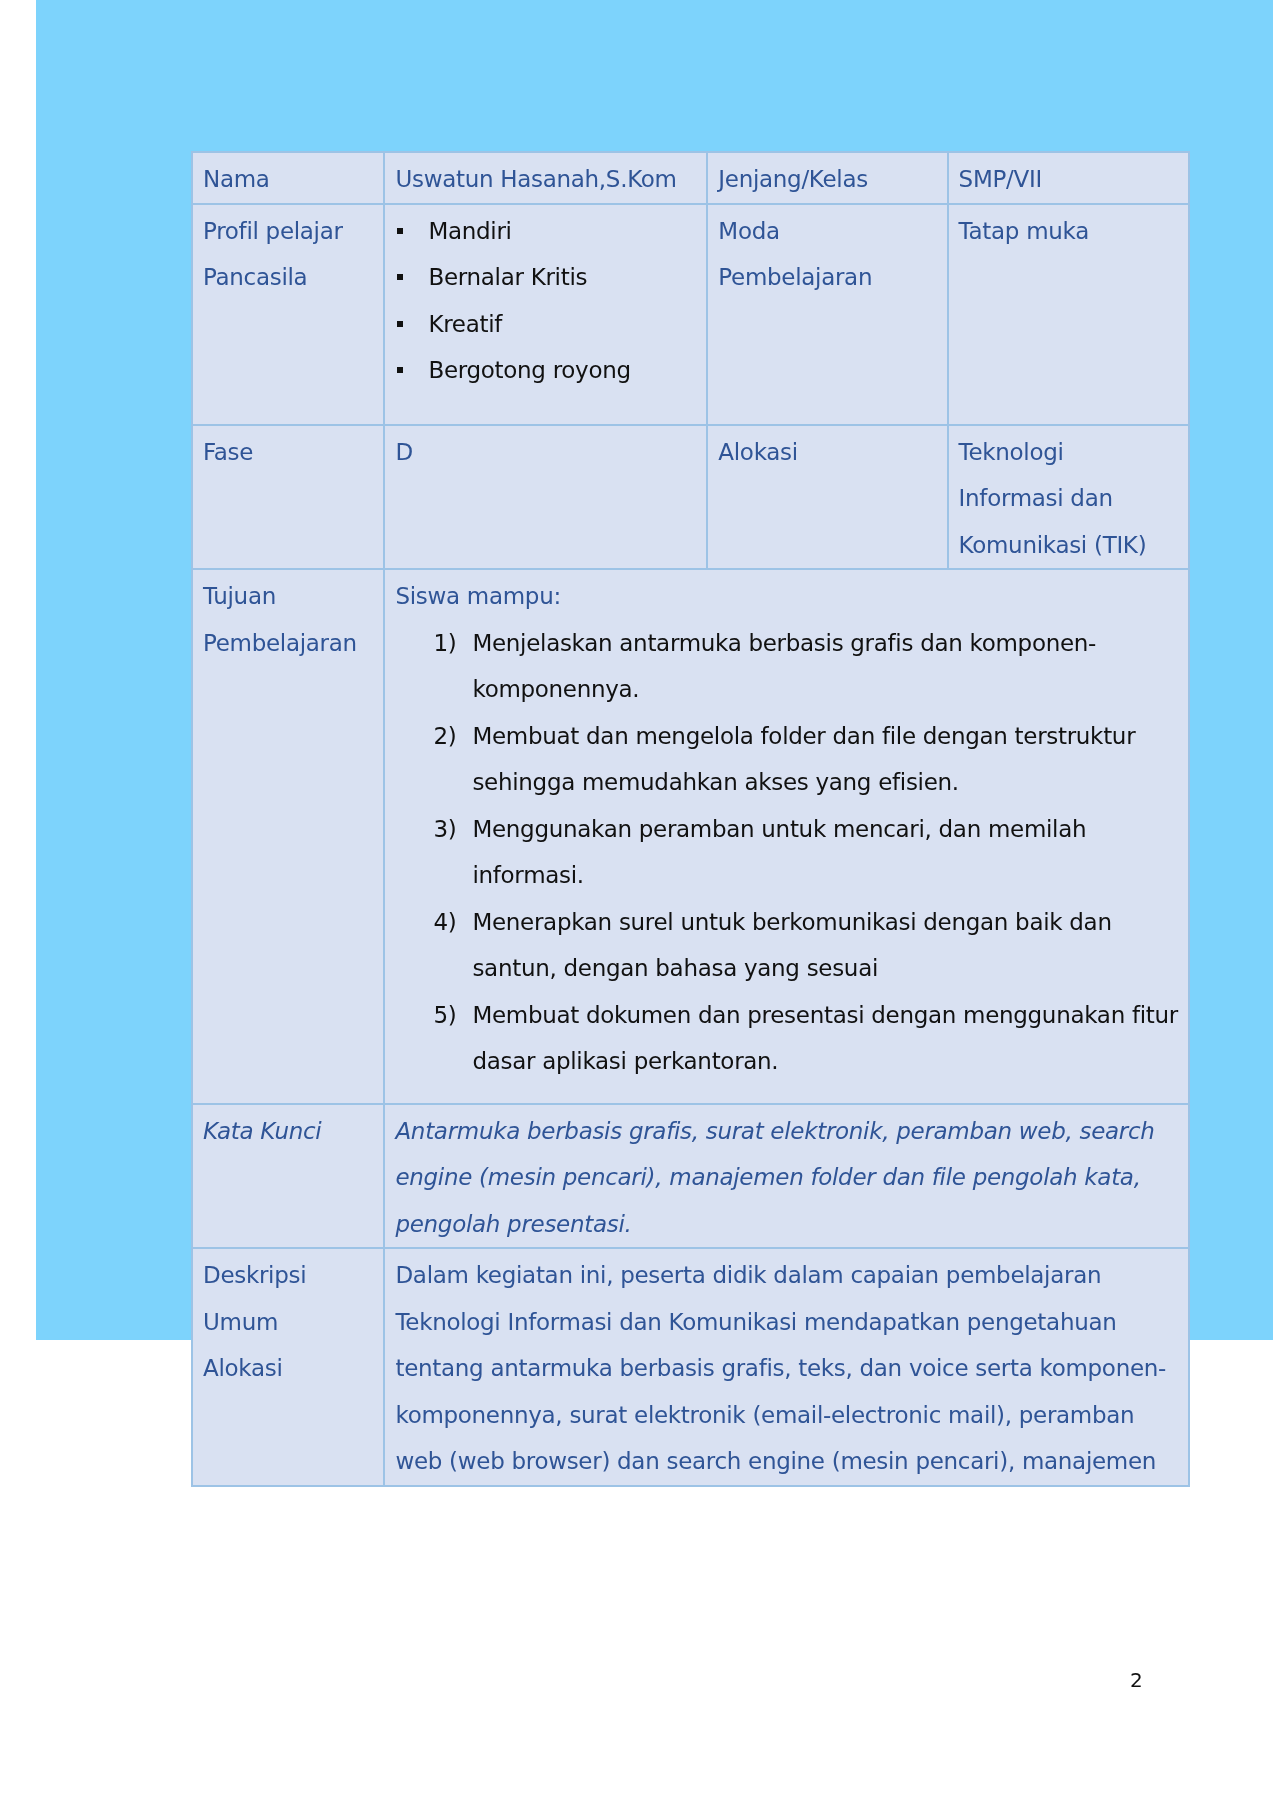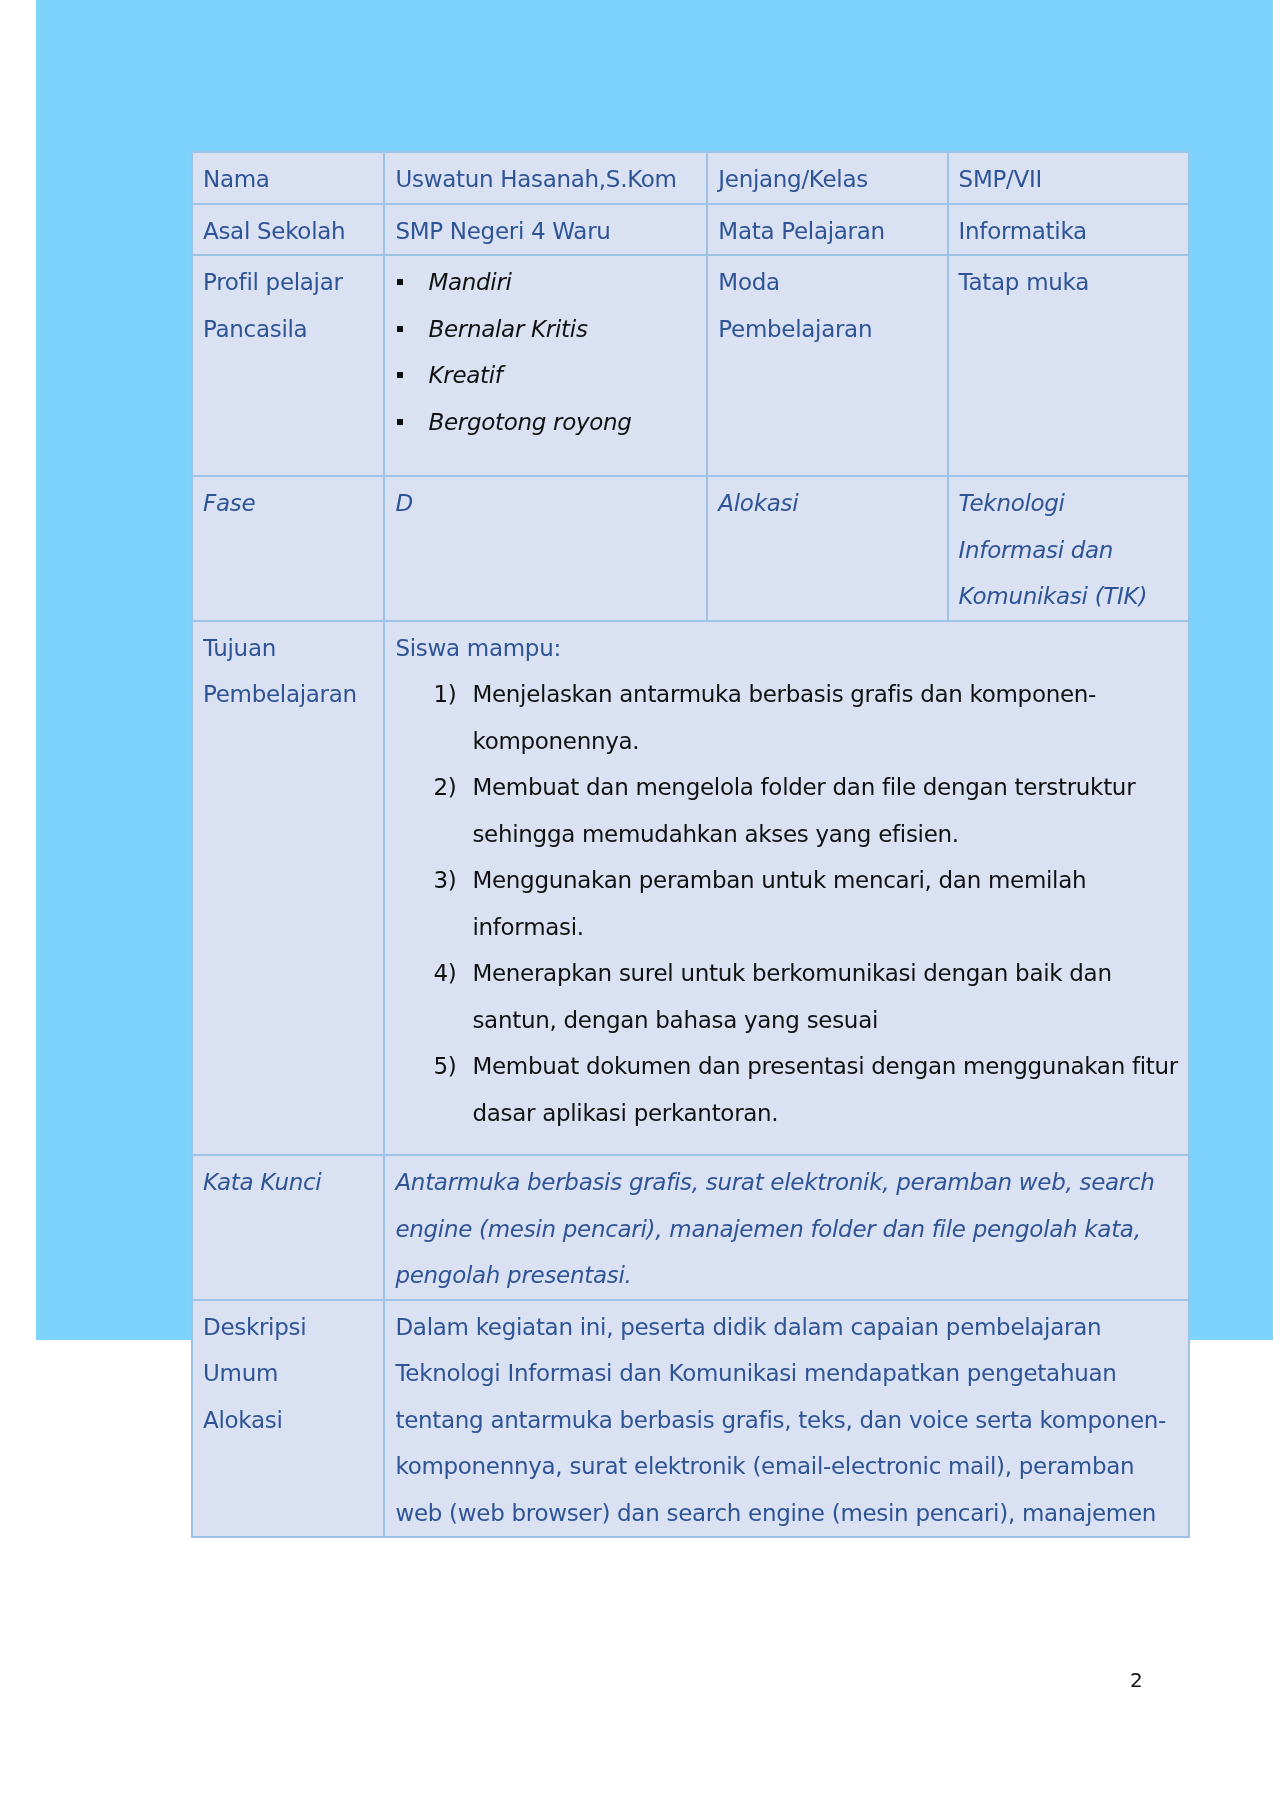"Asal Sekolah" tr { html: <tr> <td>Asal Sekolah</td> <td>SMP Negeri 4 Waru</td> <td>Mata Pelajaran</td> <td>Informatika</td> </tr> -> none }
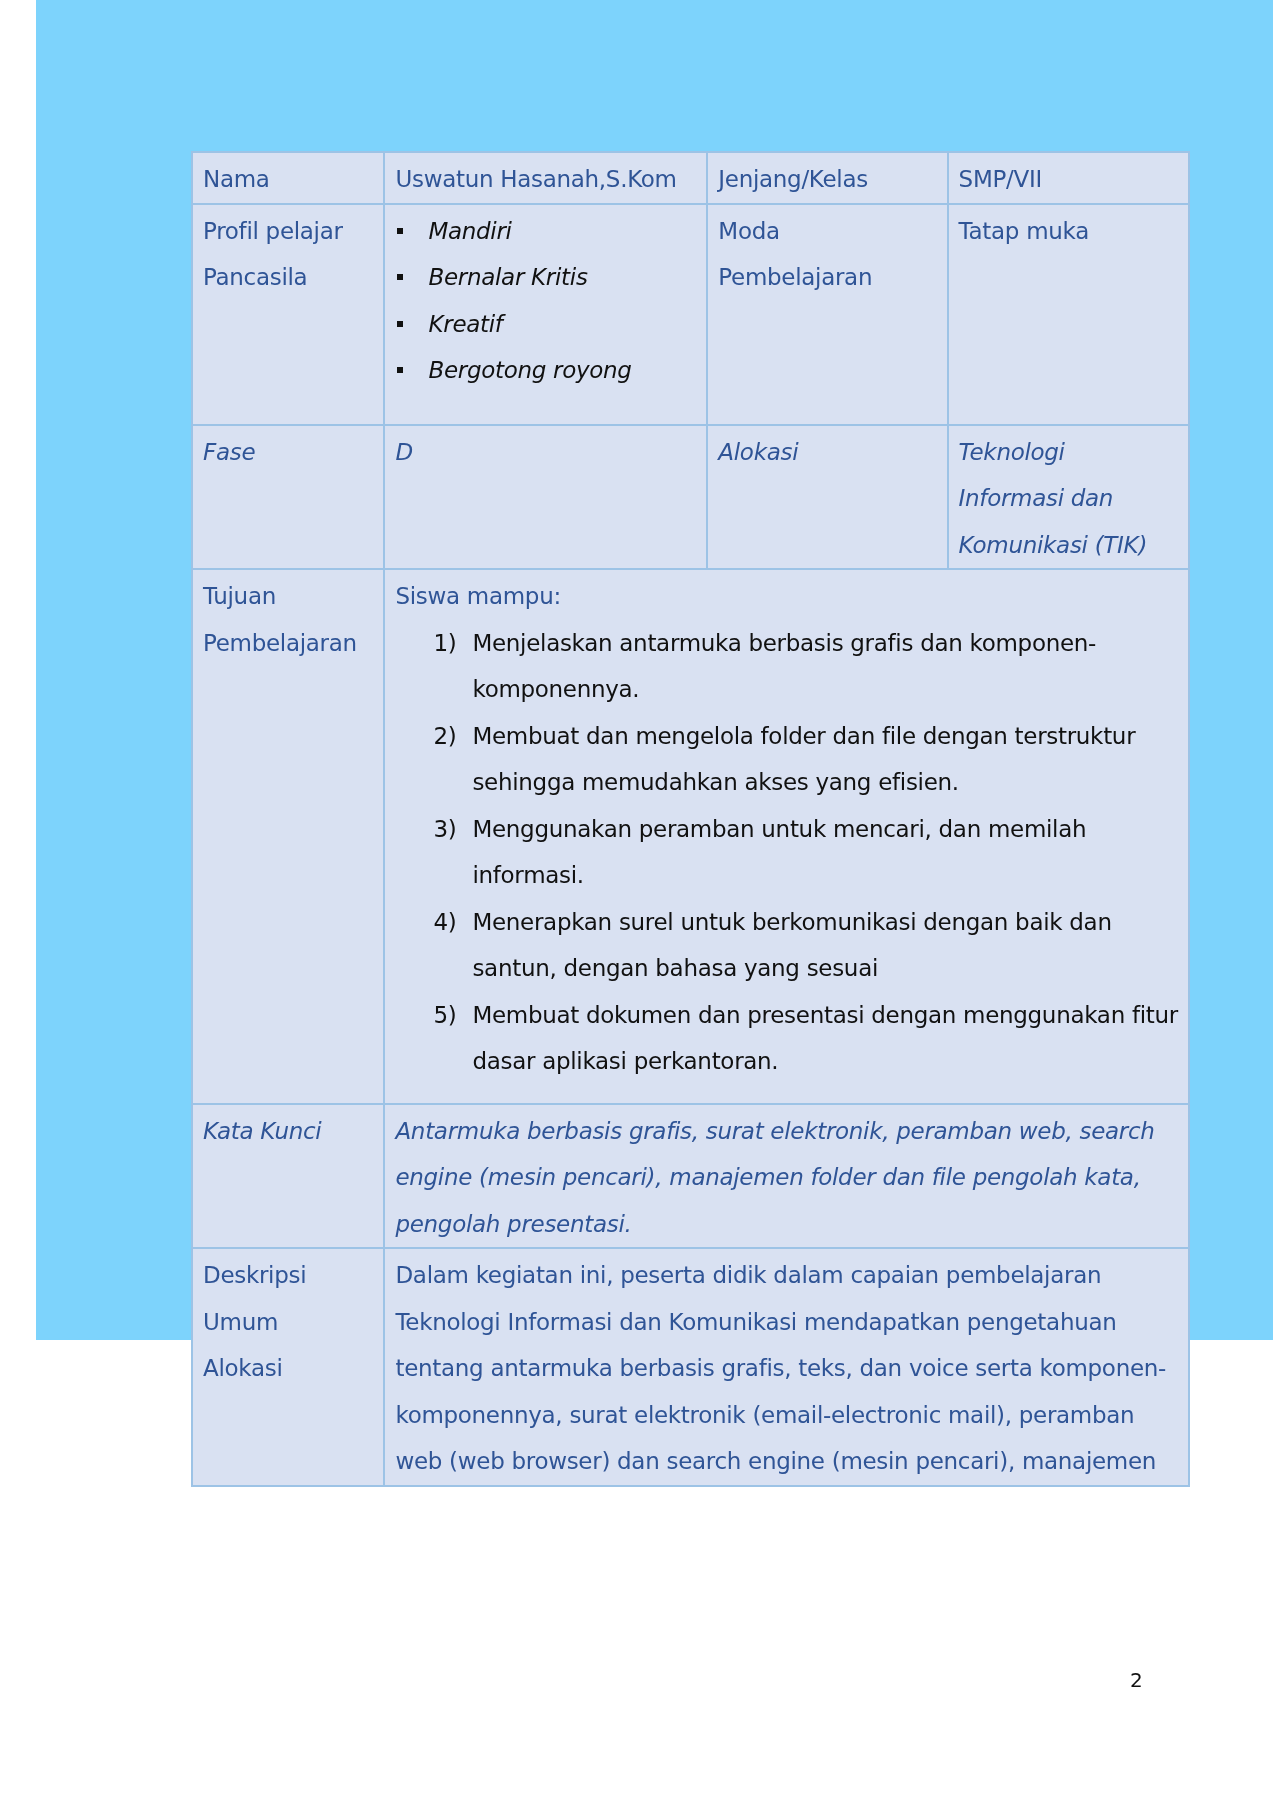"Mandiri" ul.bul { font-style: italic -> none }
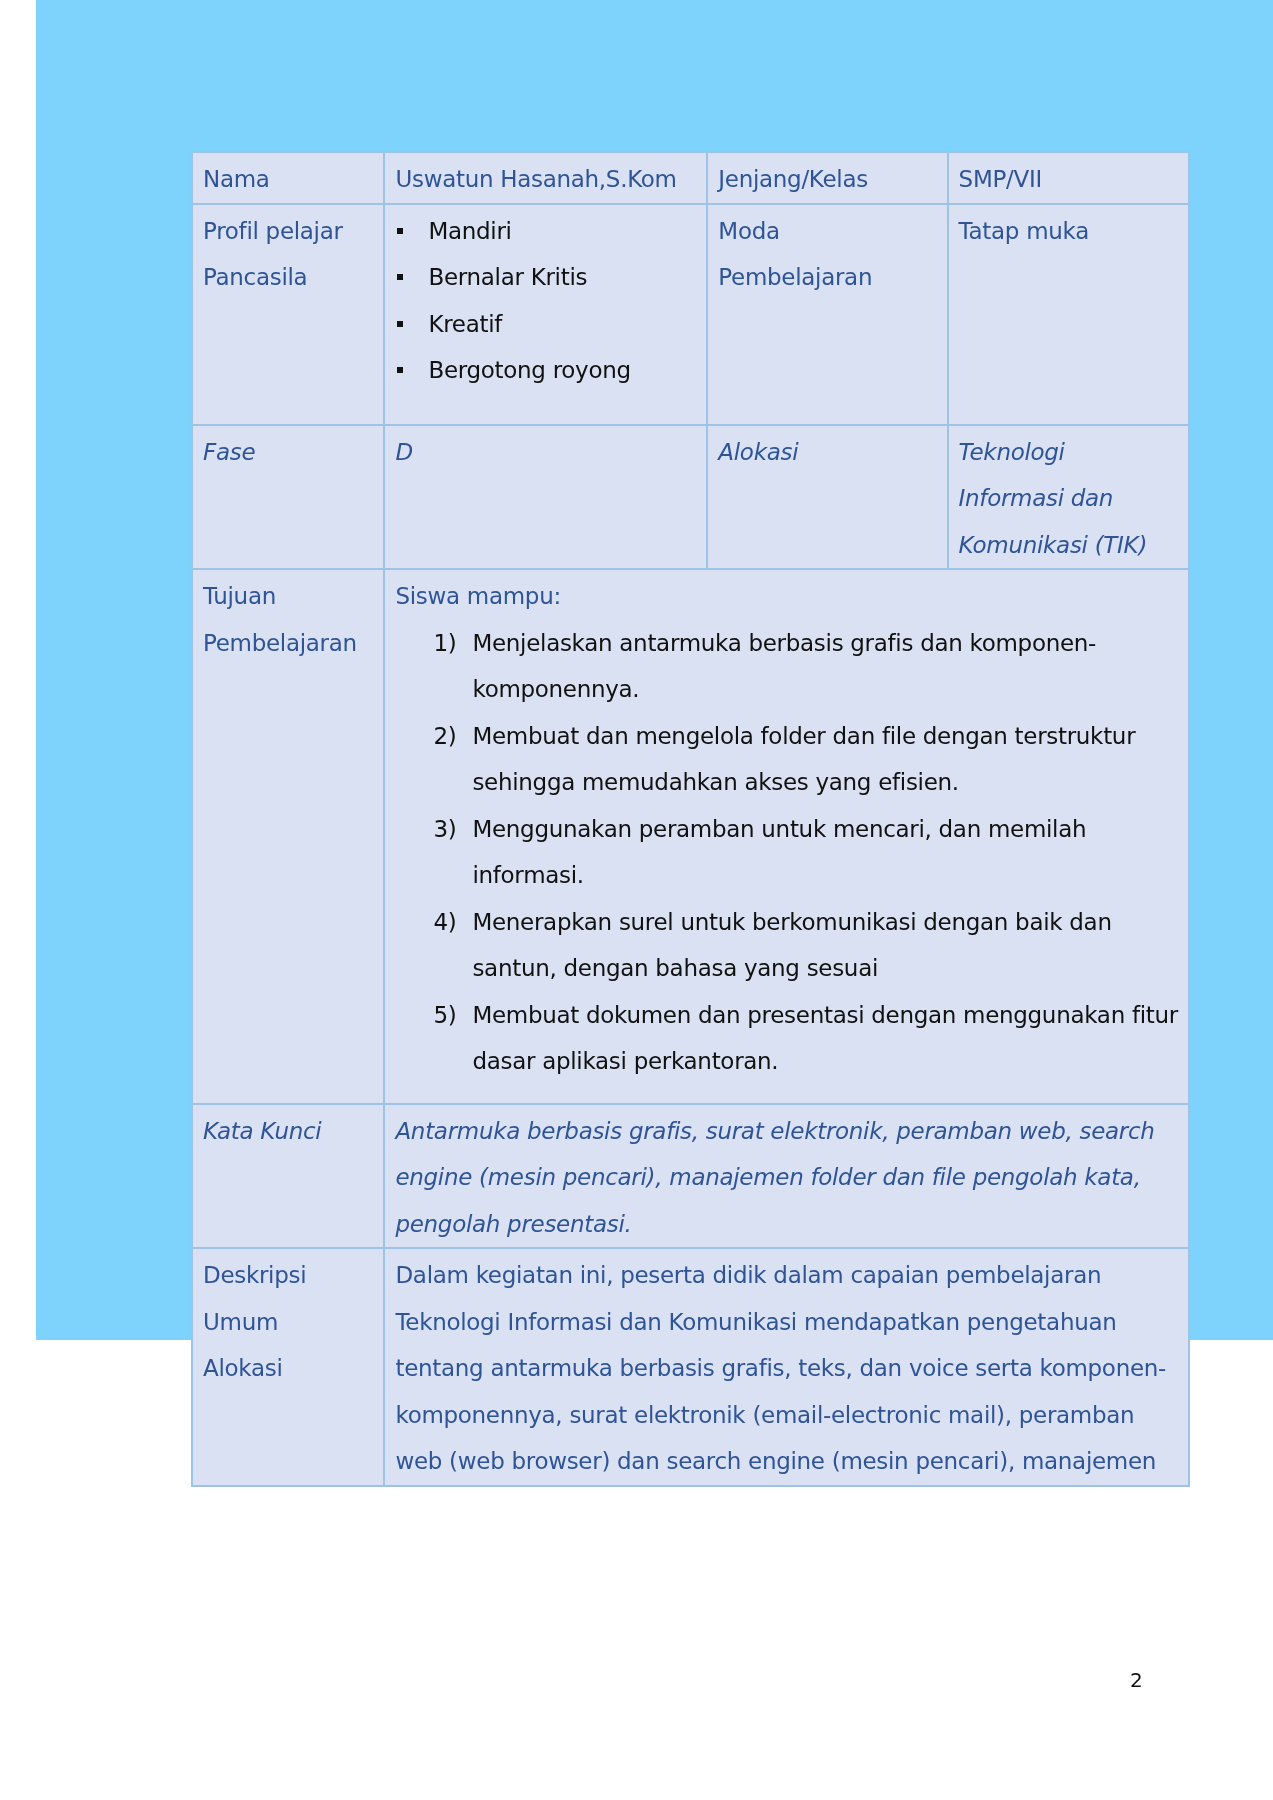"Fase" tr { font-style: italic -> none }
